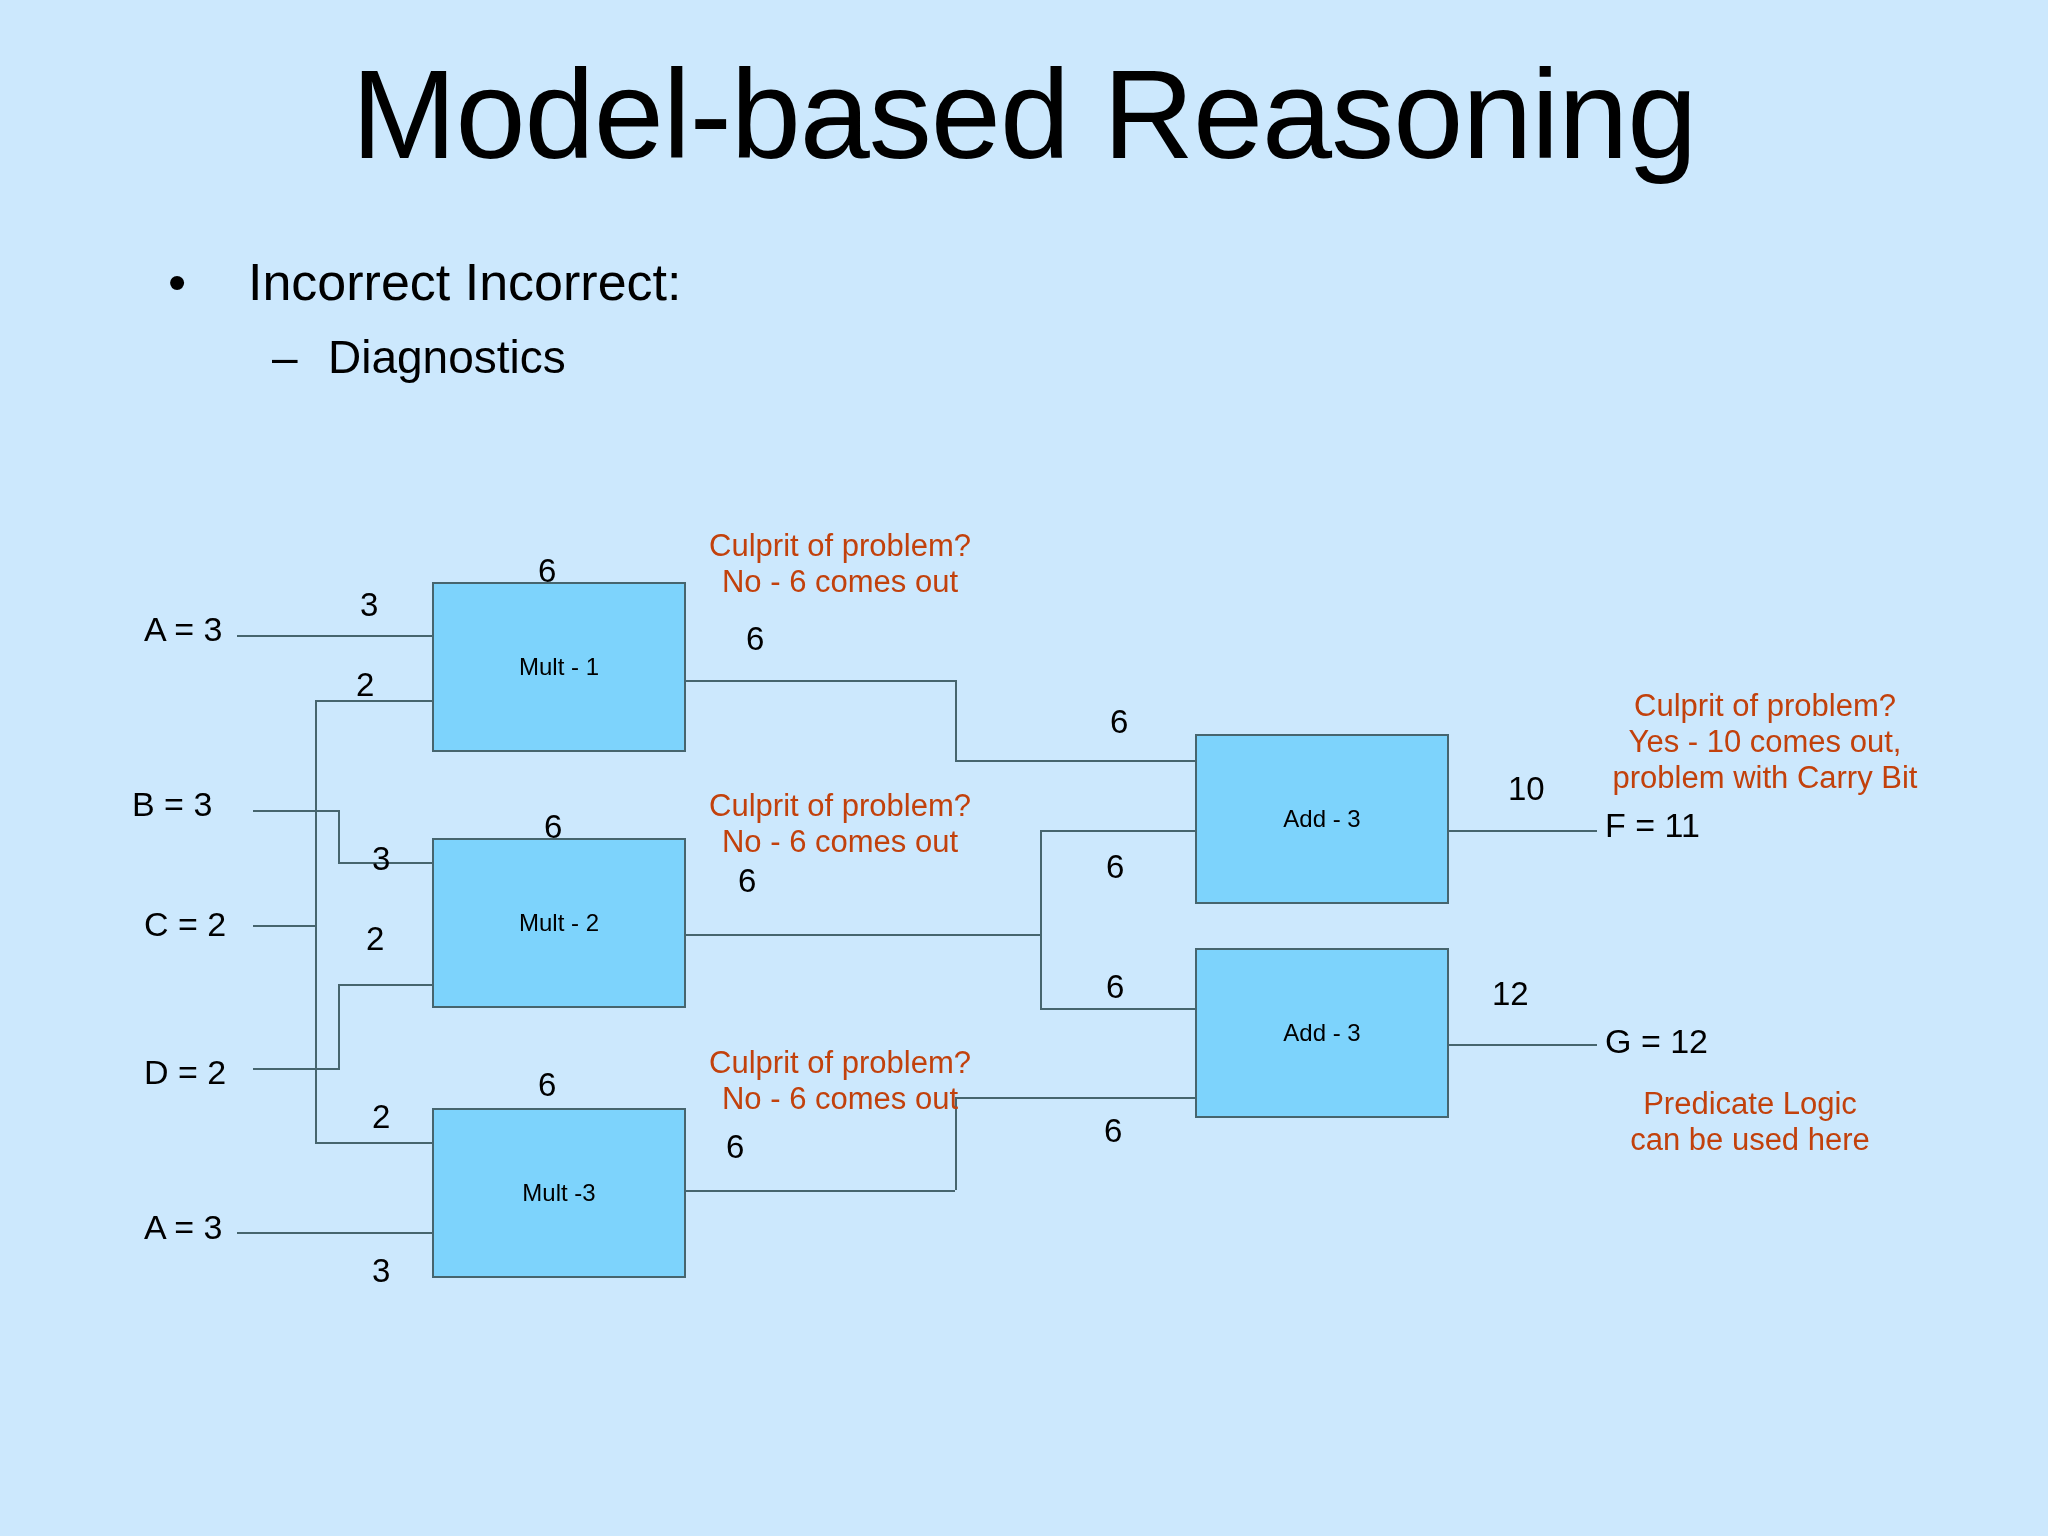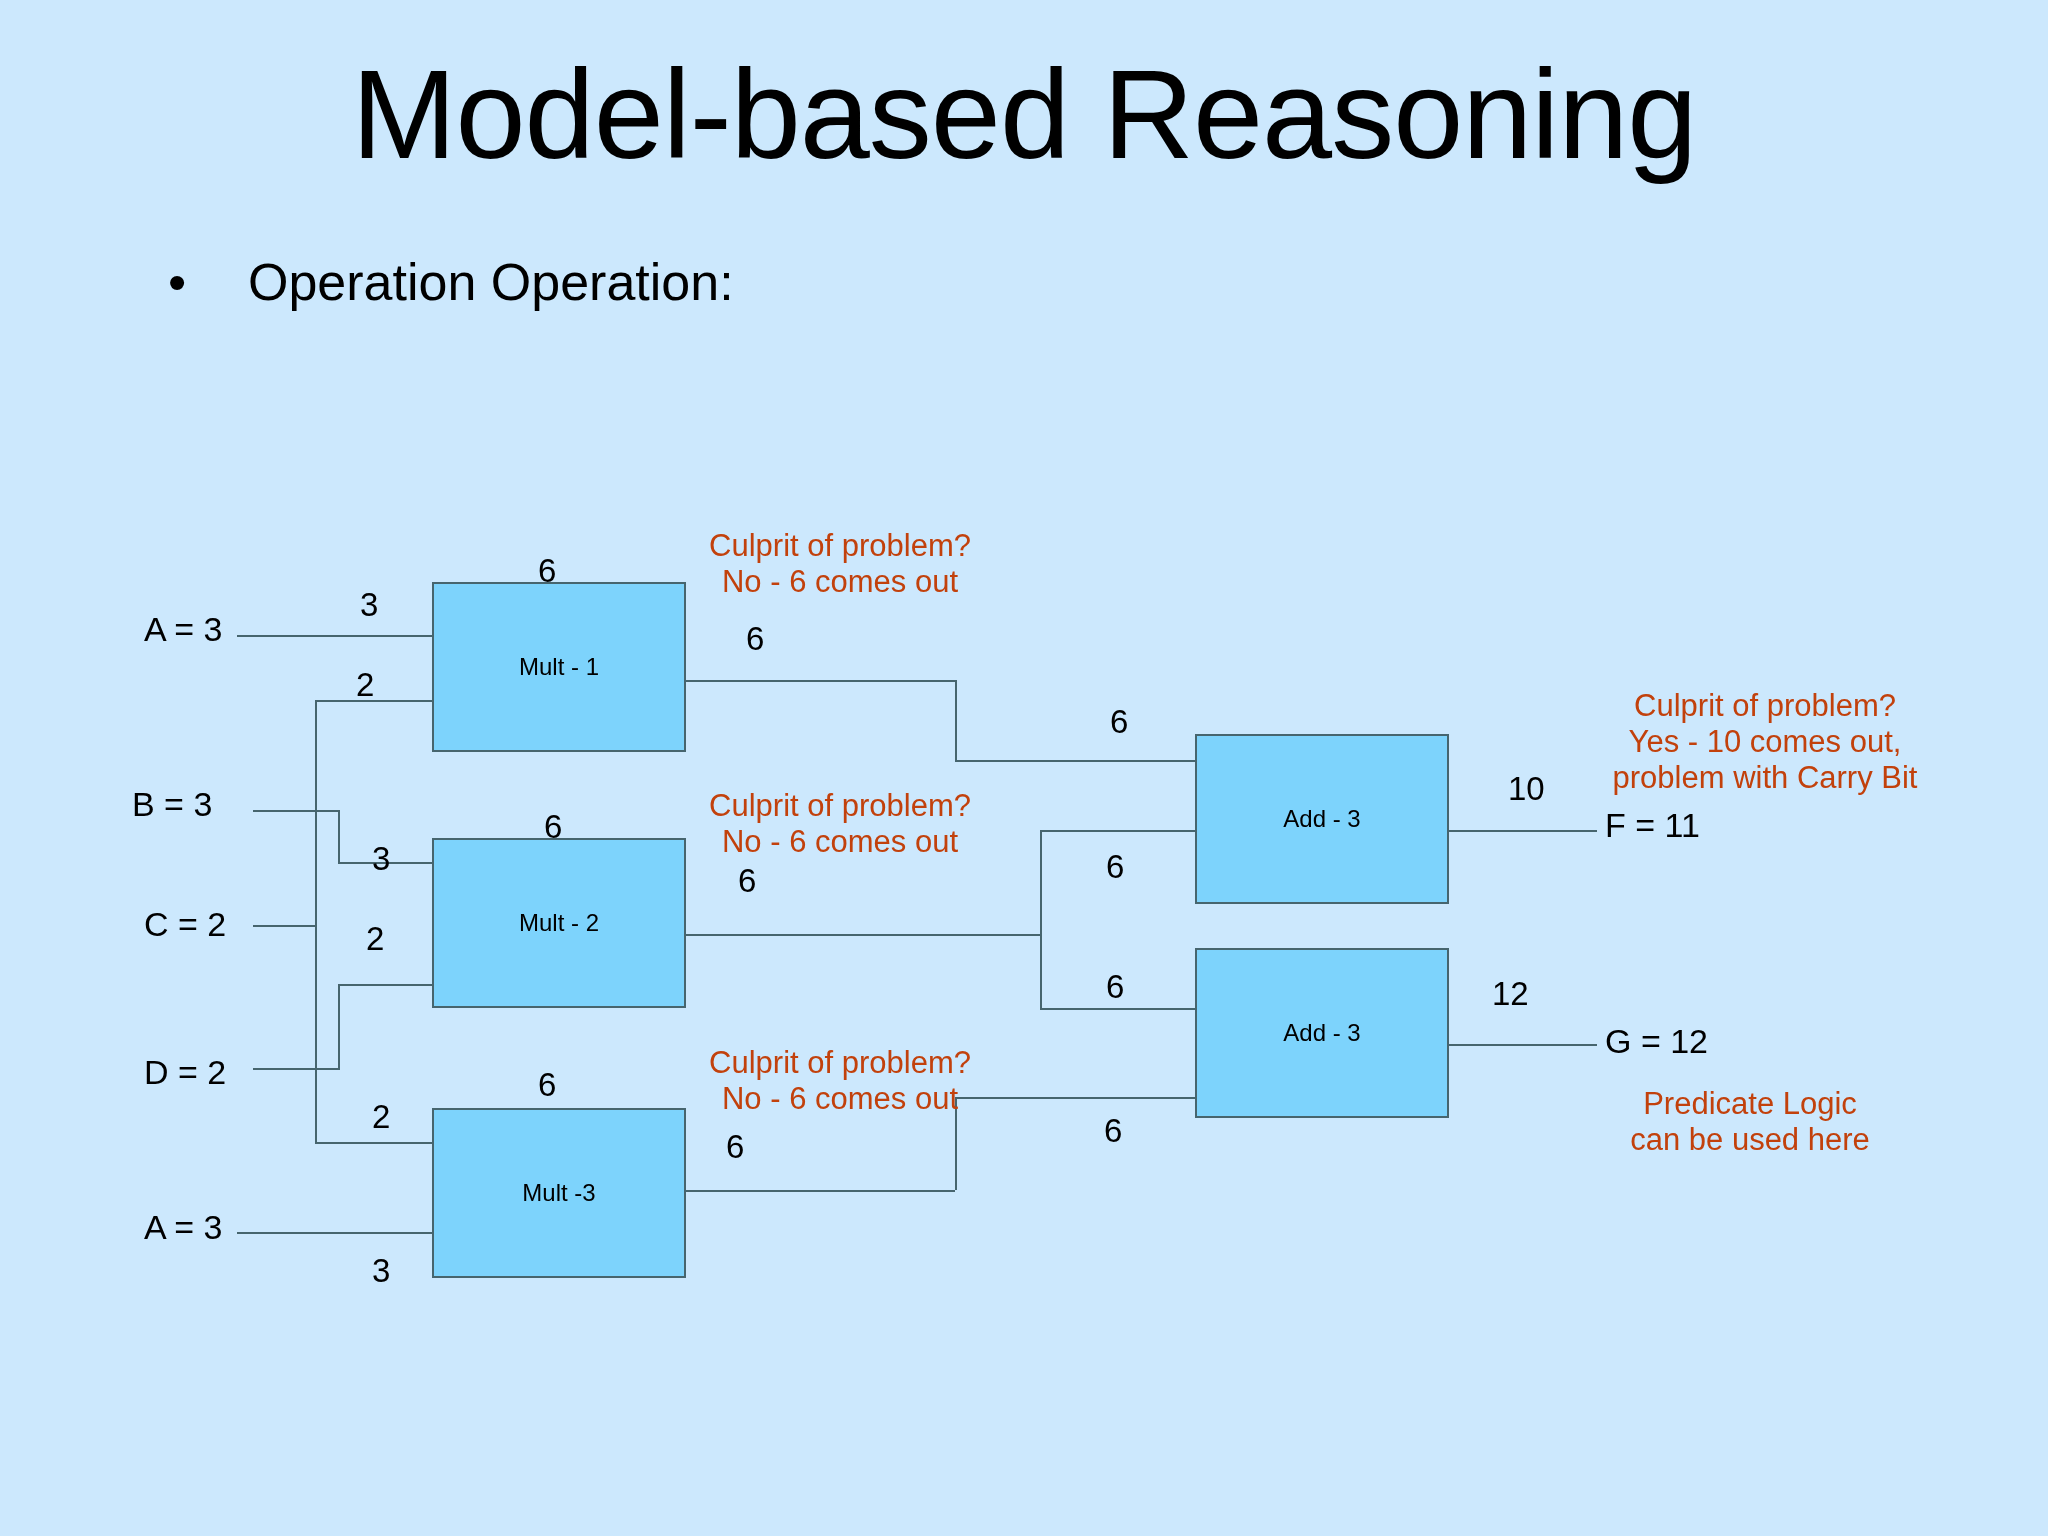"Operation Operation:" span { text: Operation Operation -> Incorrect Incorrect }
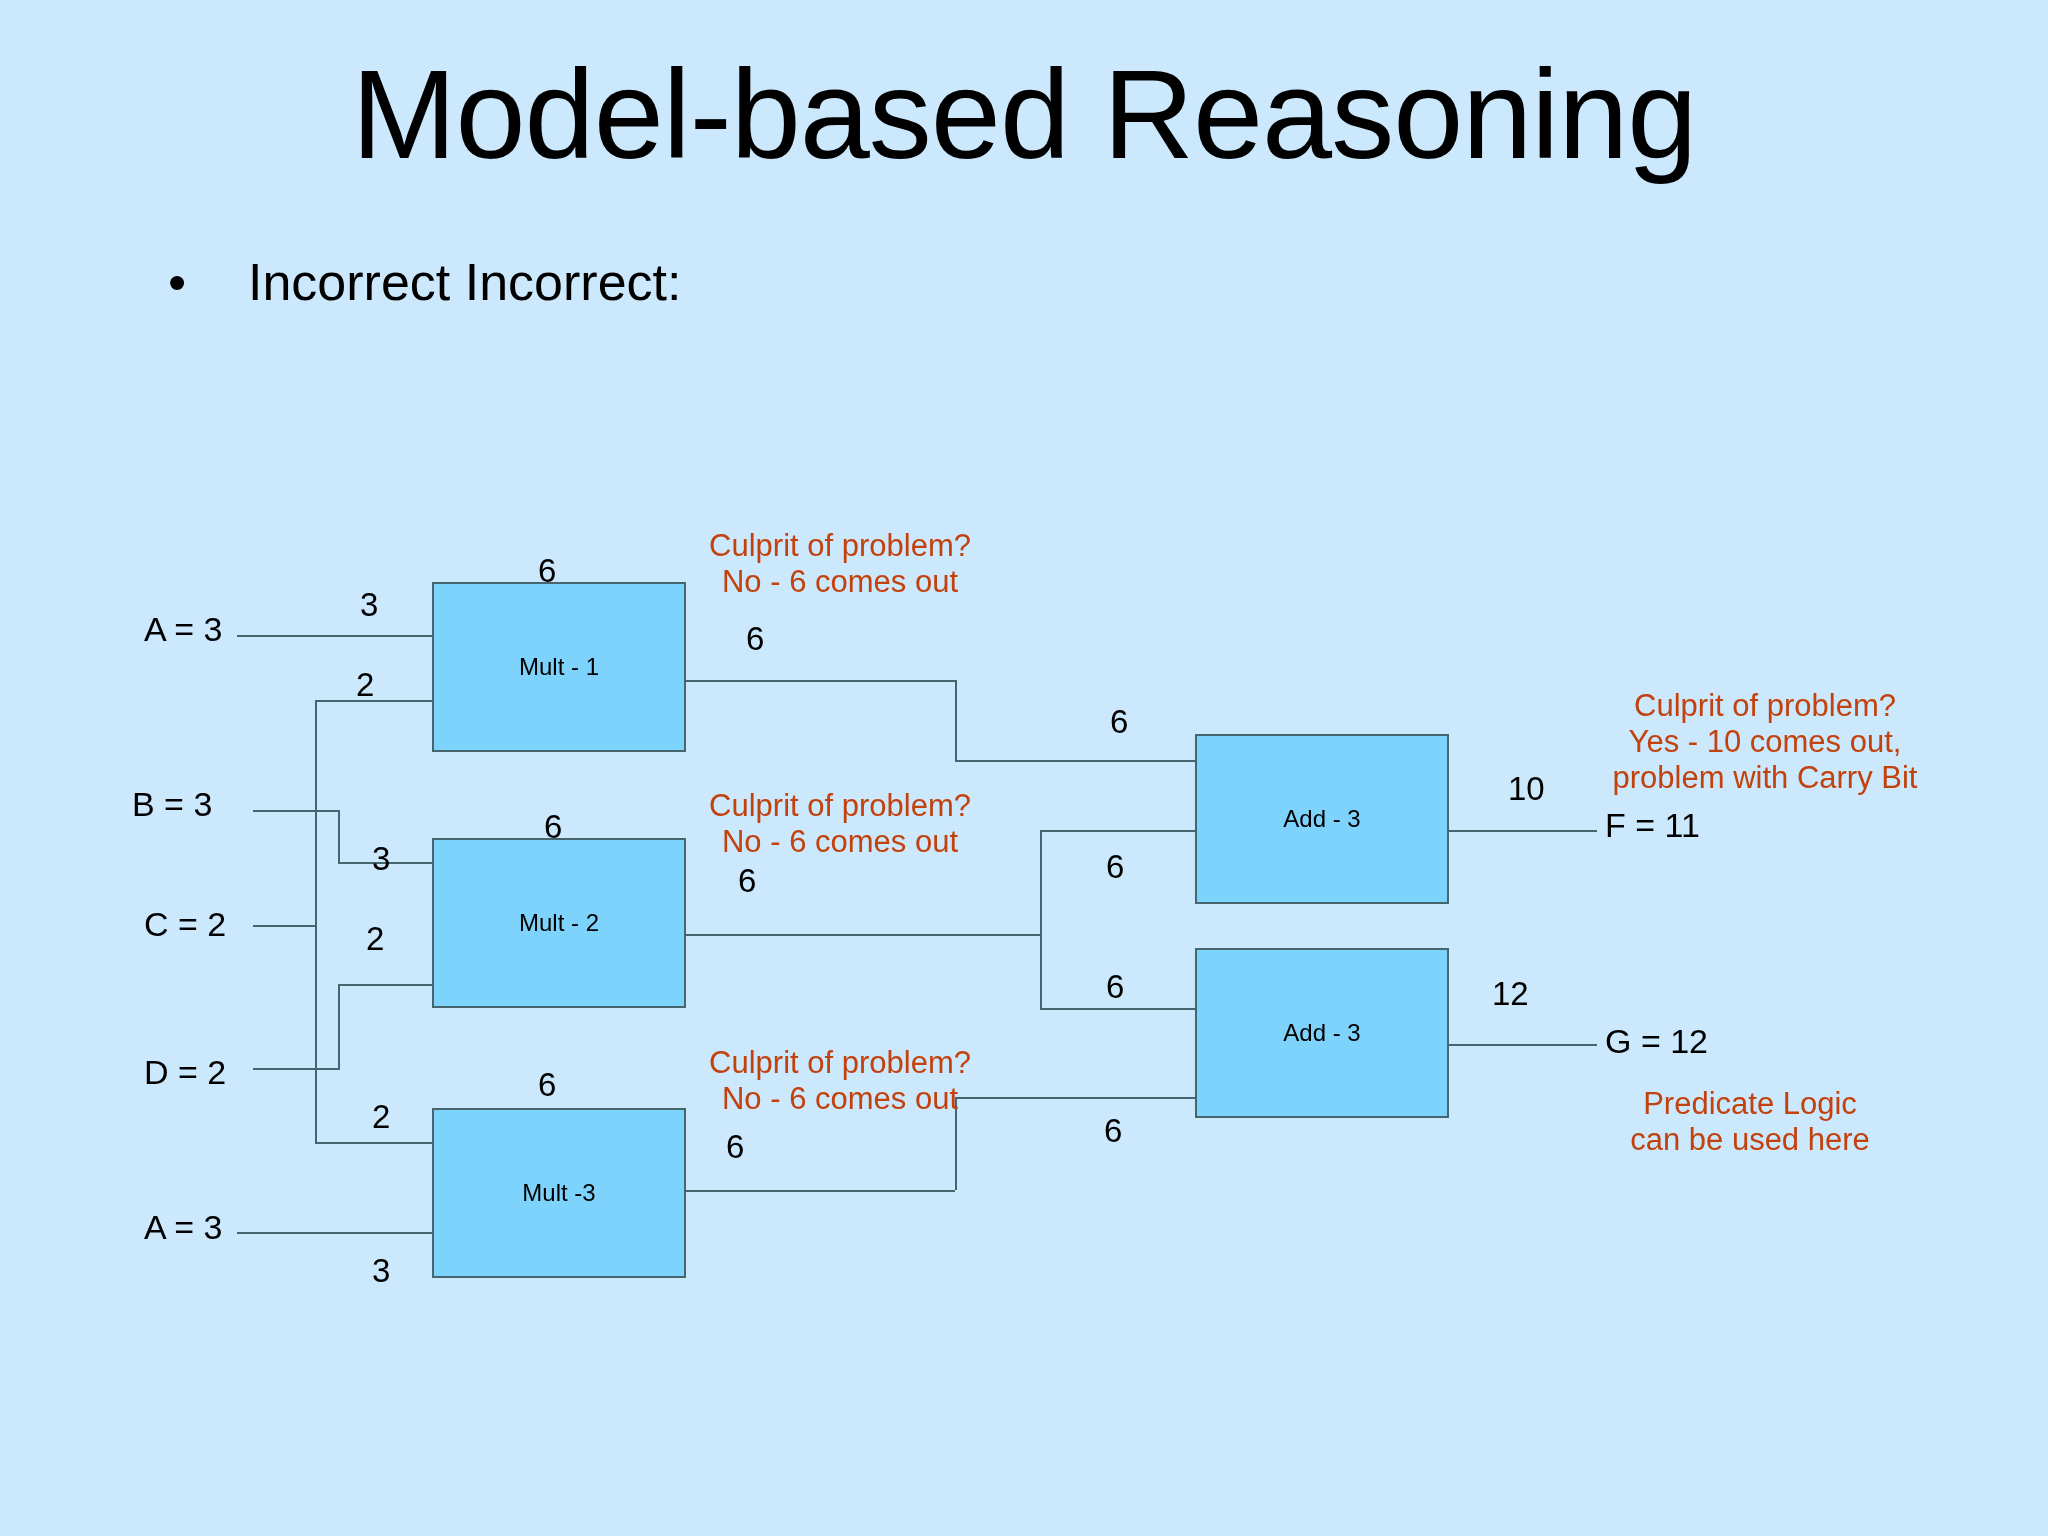"– Diagnostics" div { html: none -> <div> <span>–</span><span>Diagnostics</span> </div> }
